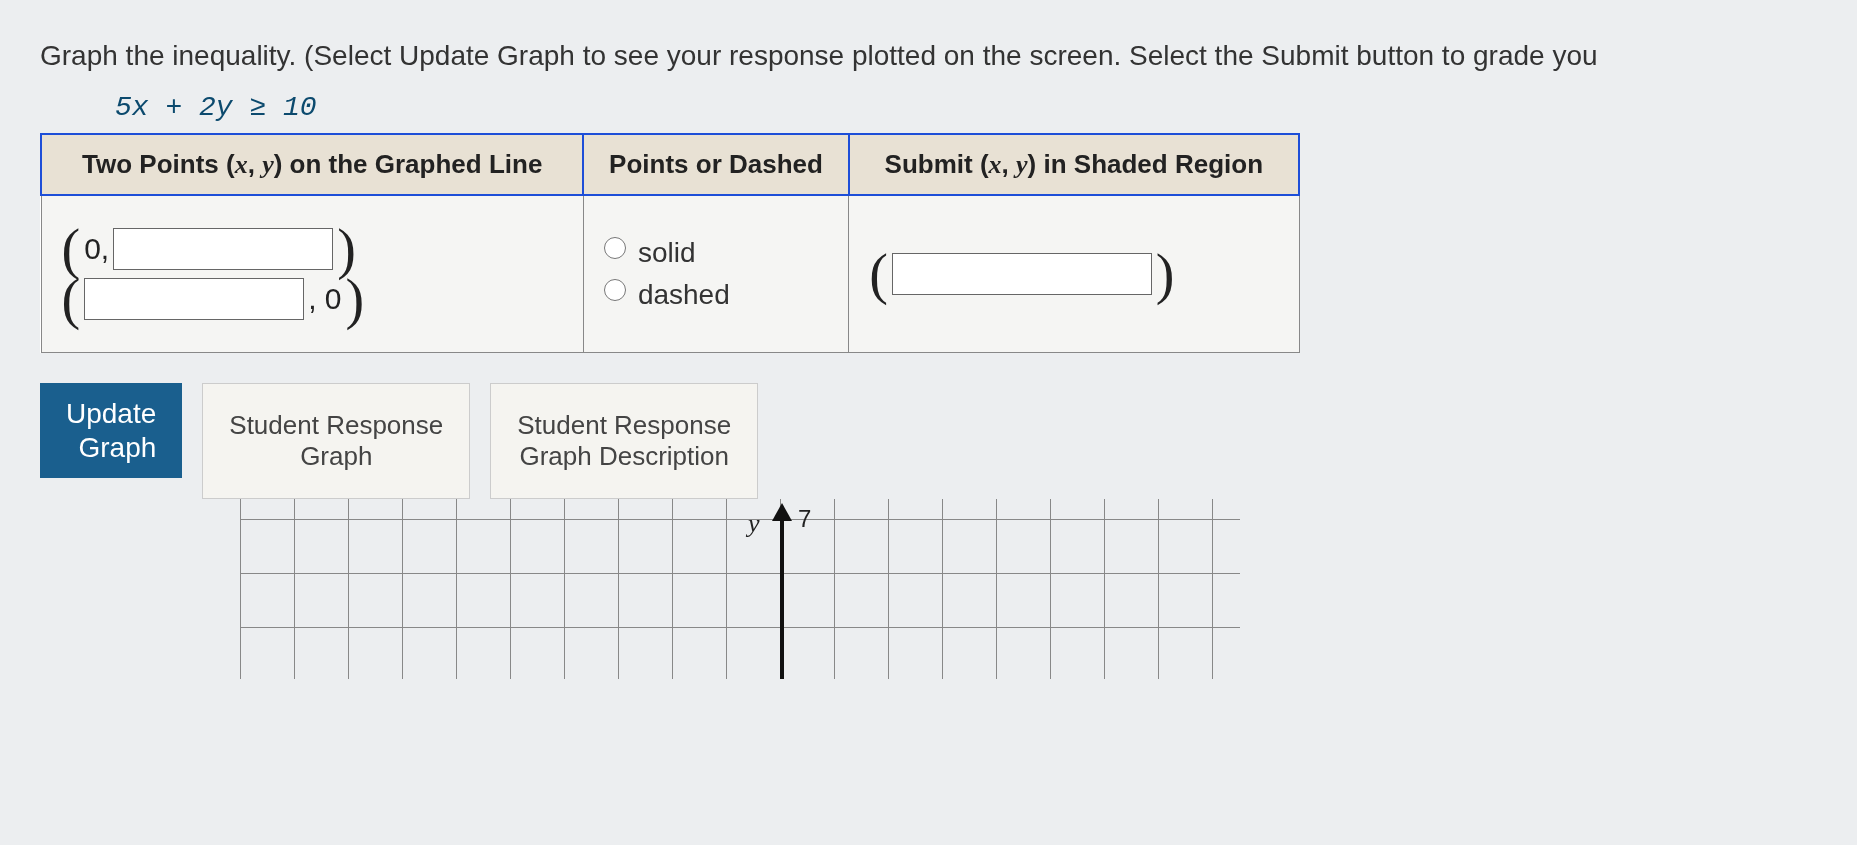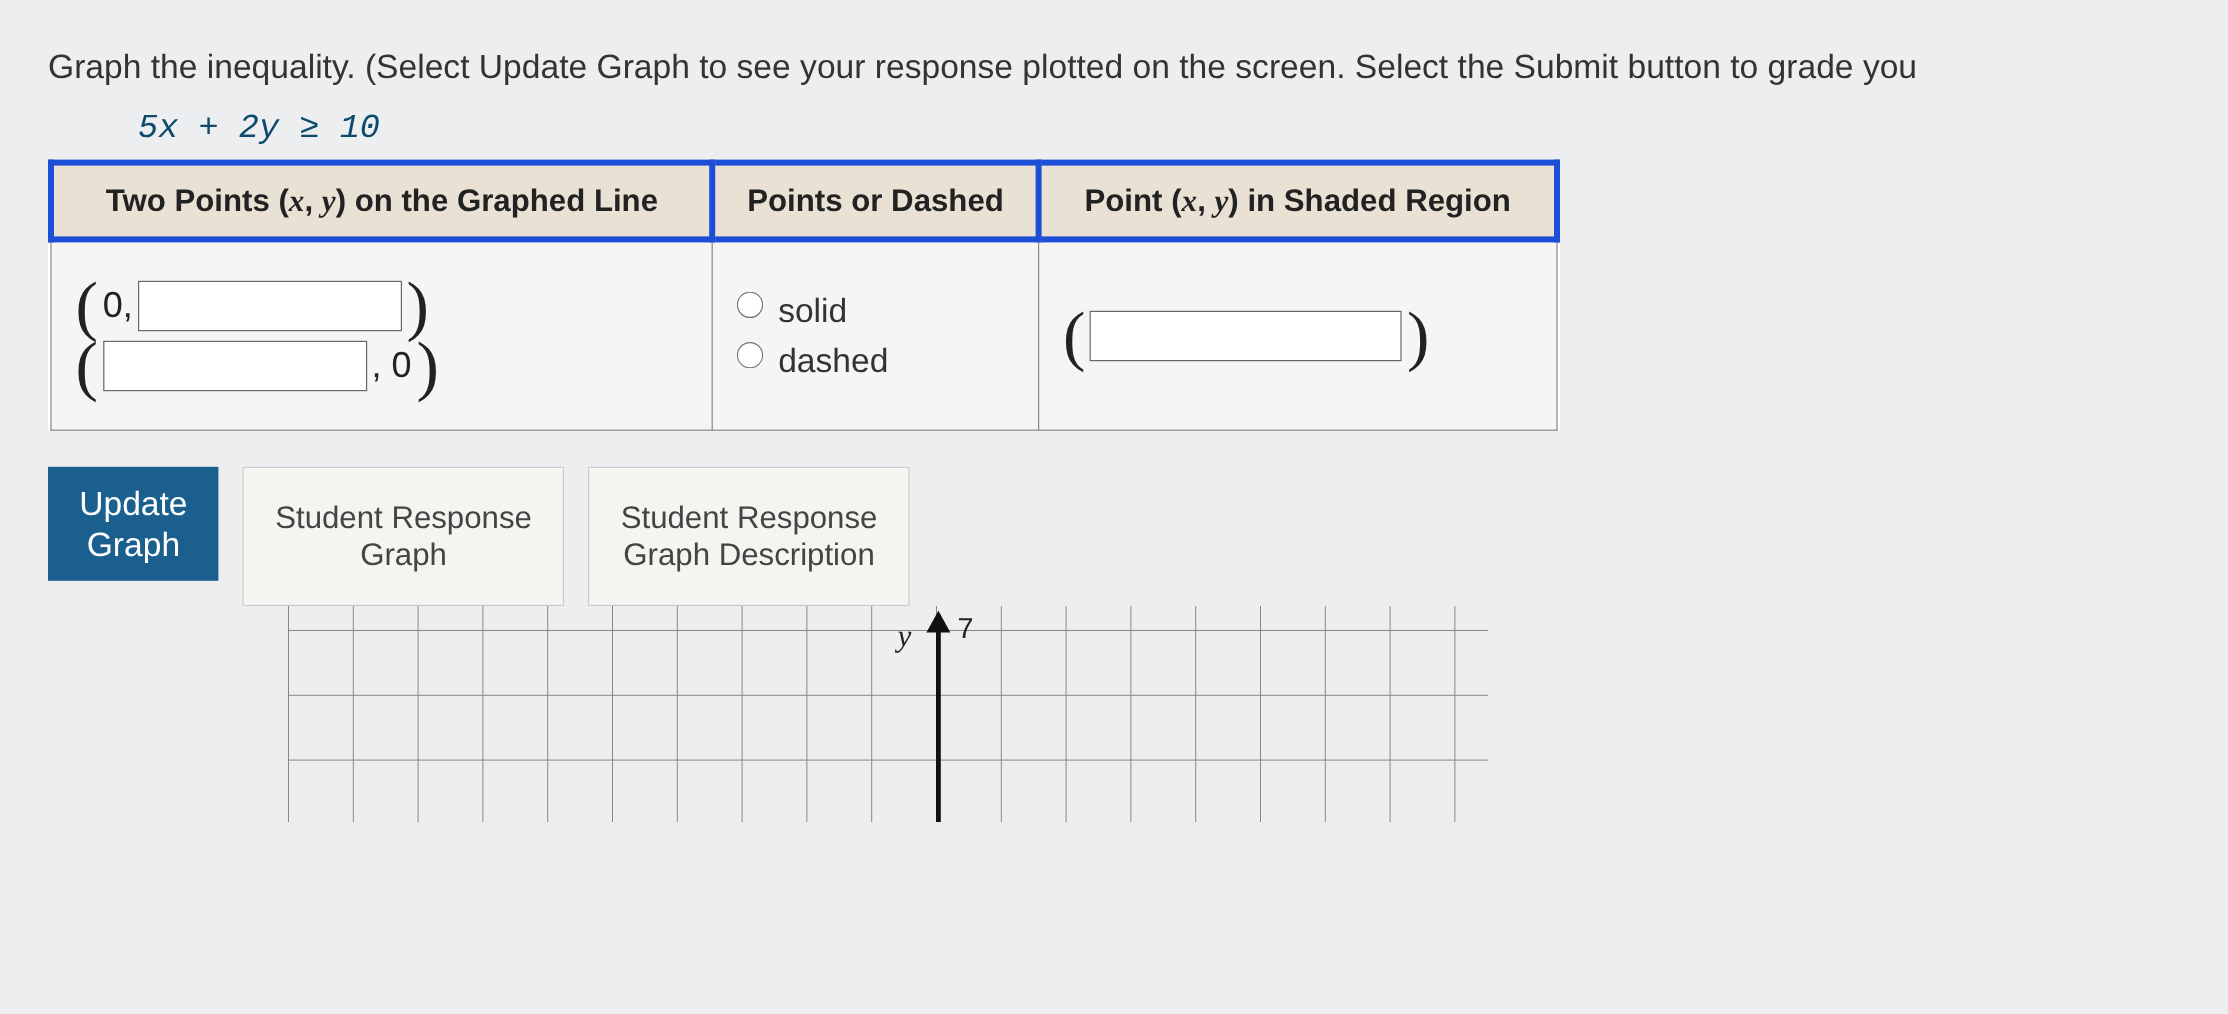"Two Points (x, y) on" table.main th { border: 5px solid #1d4ed8 -> 2px solid #1d4ed8 }
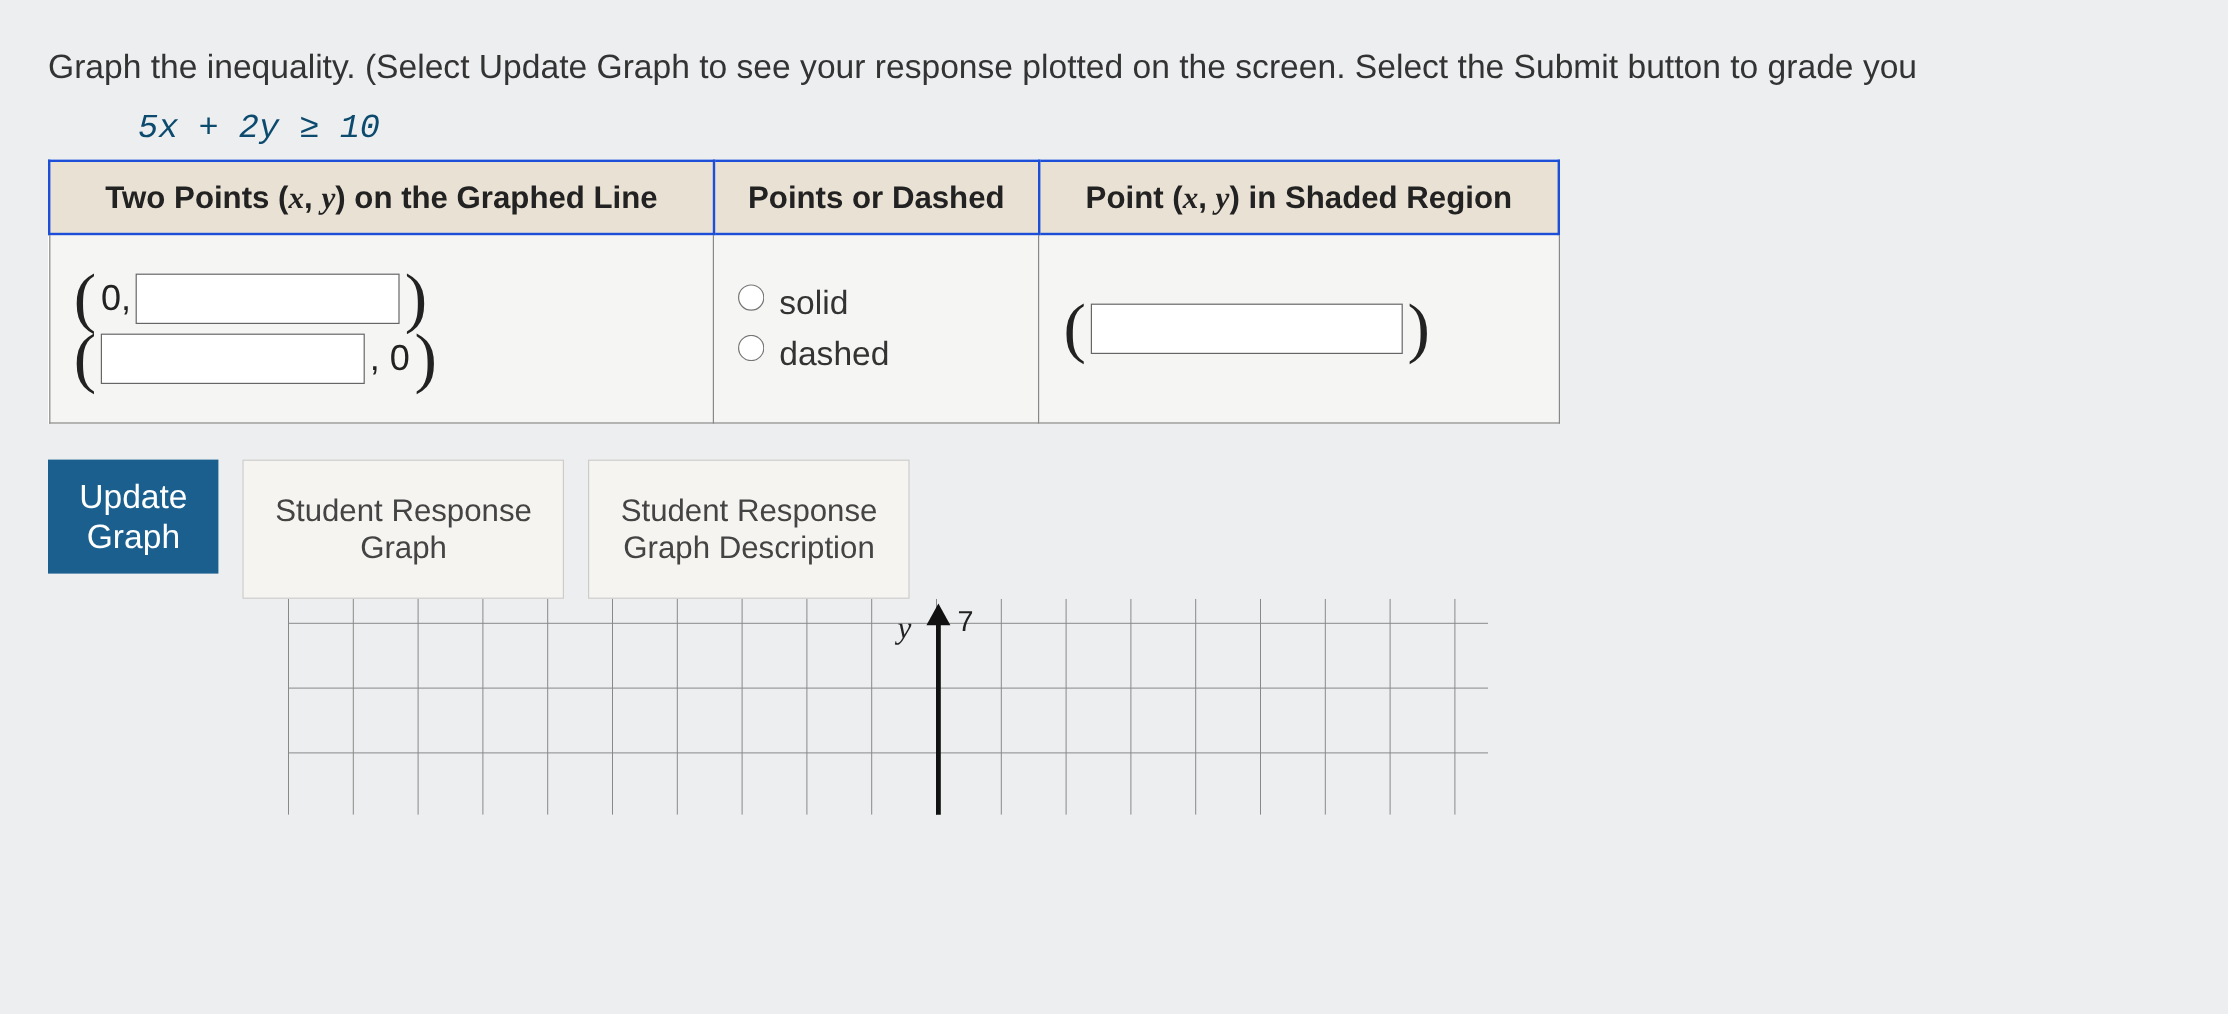"Point (" span { text: Point -> Submit }
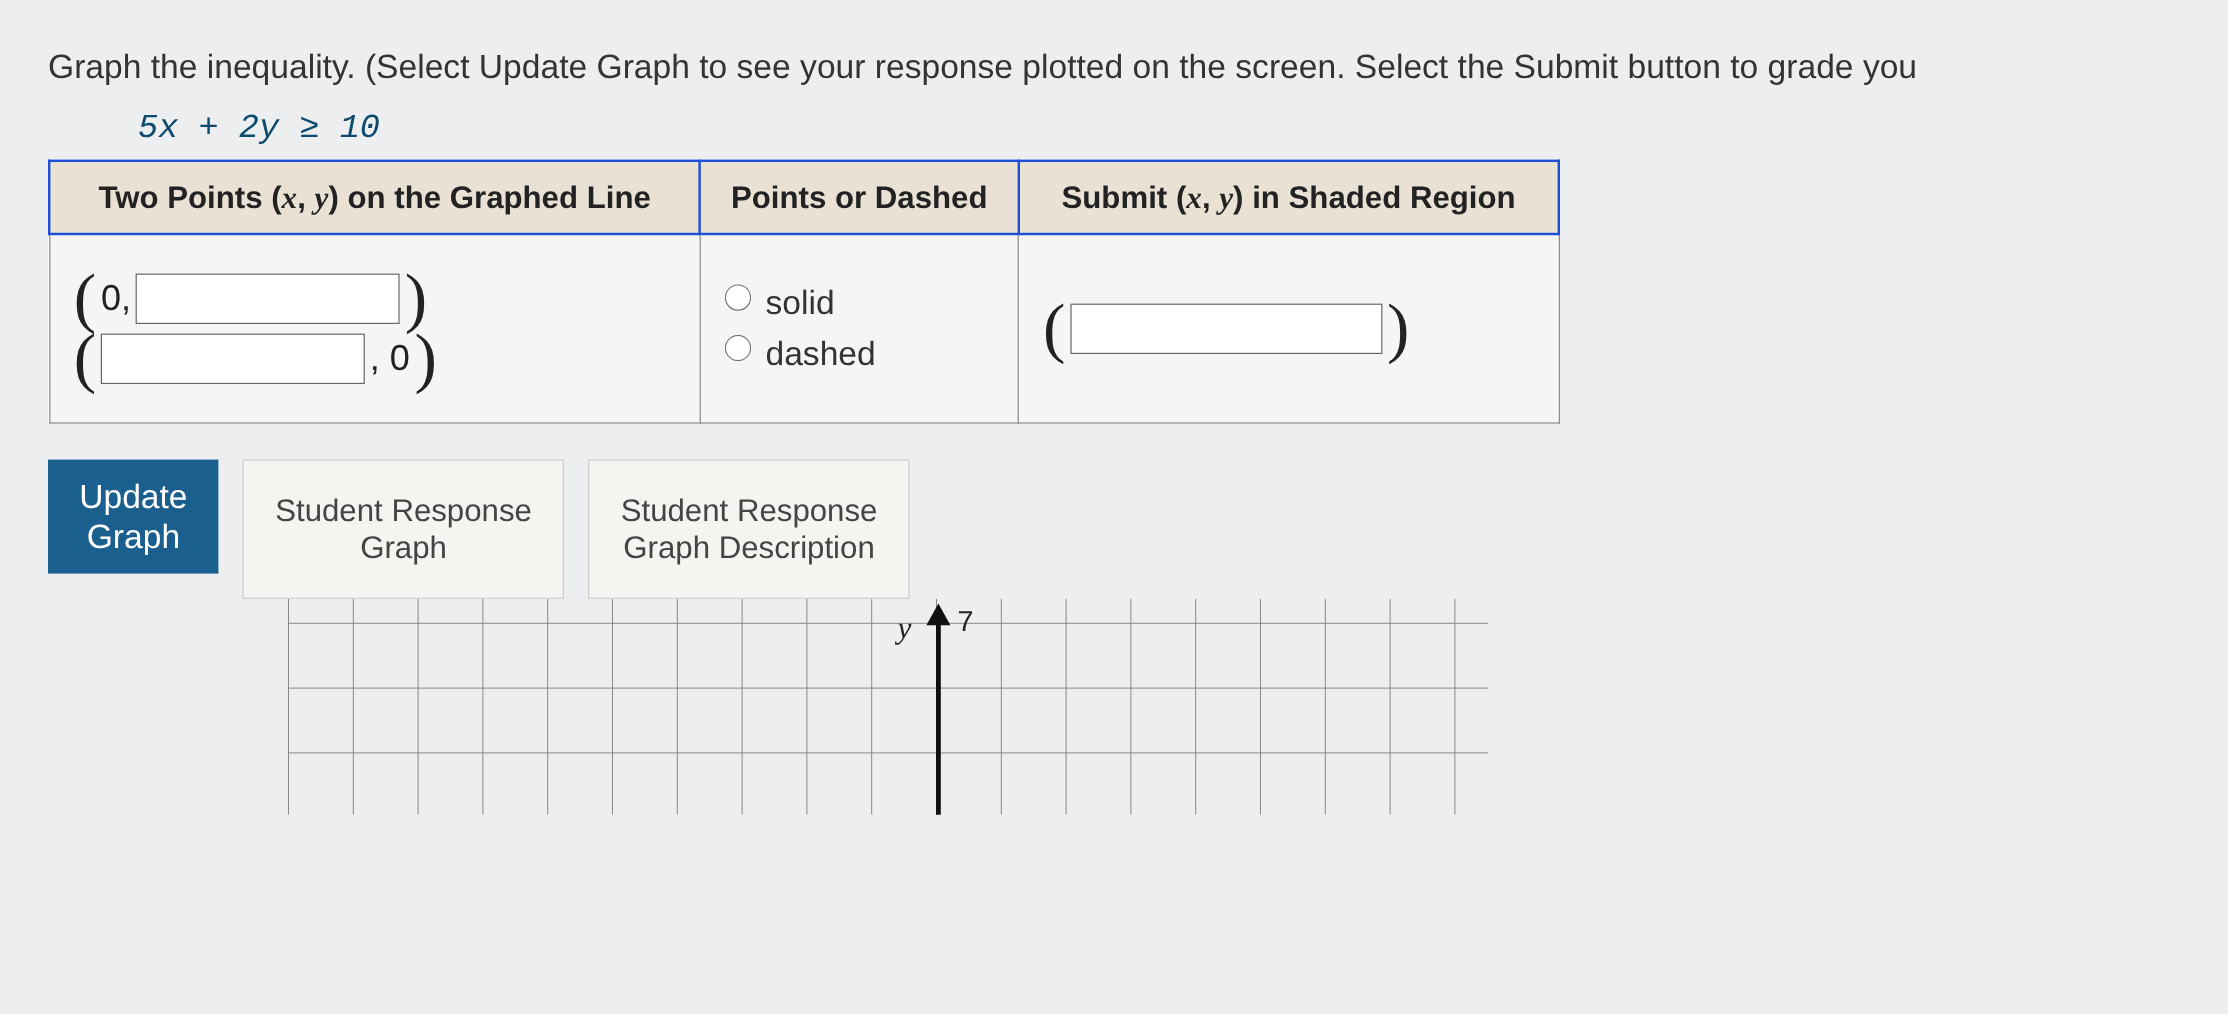"Update" .update-btn { text-align: center -> right }
